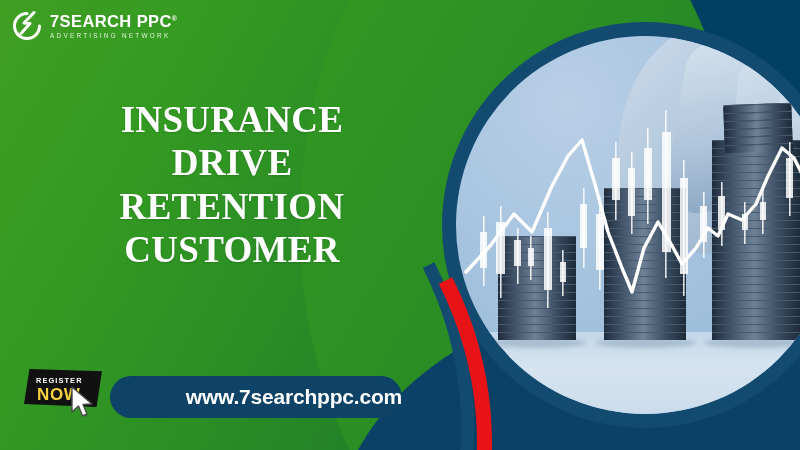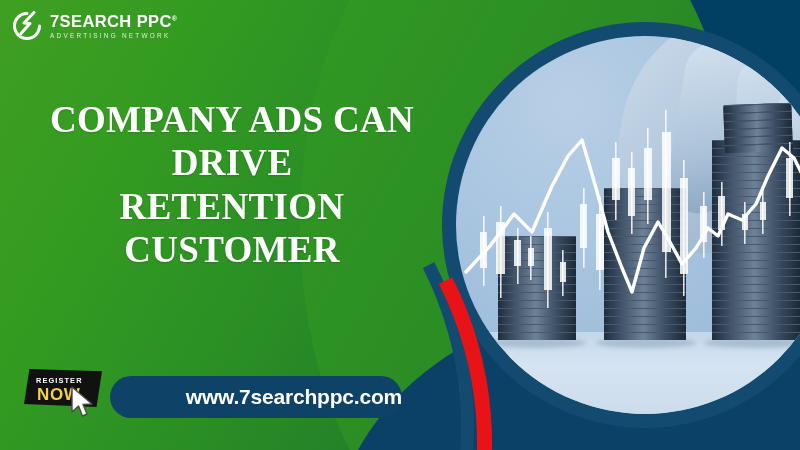"INSURANCE" span { html: none -> <span>INSURANCE</span> }
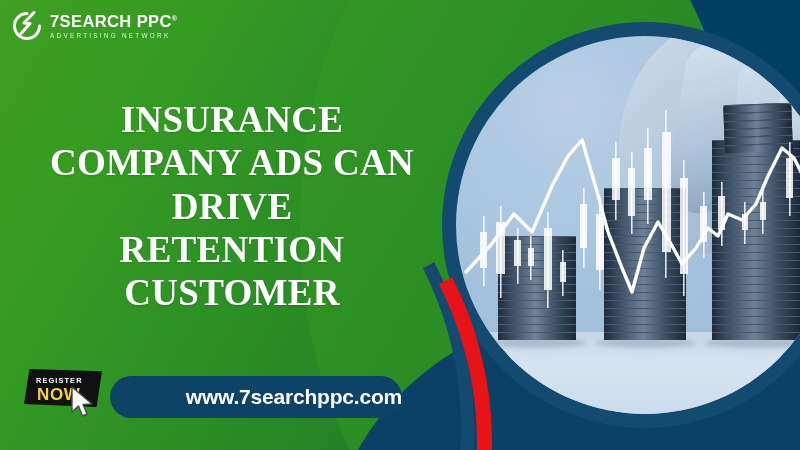"COMPANY ADS CAN" span { html: <span>COMPANY ADS CAN</span> -> none }
